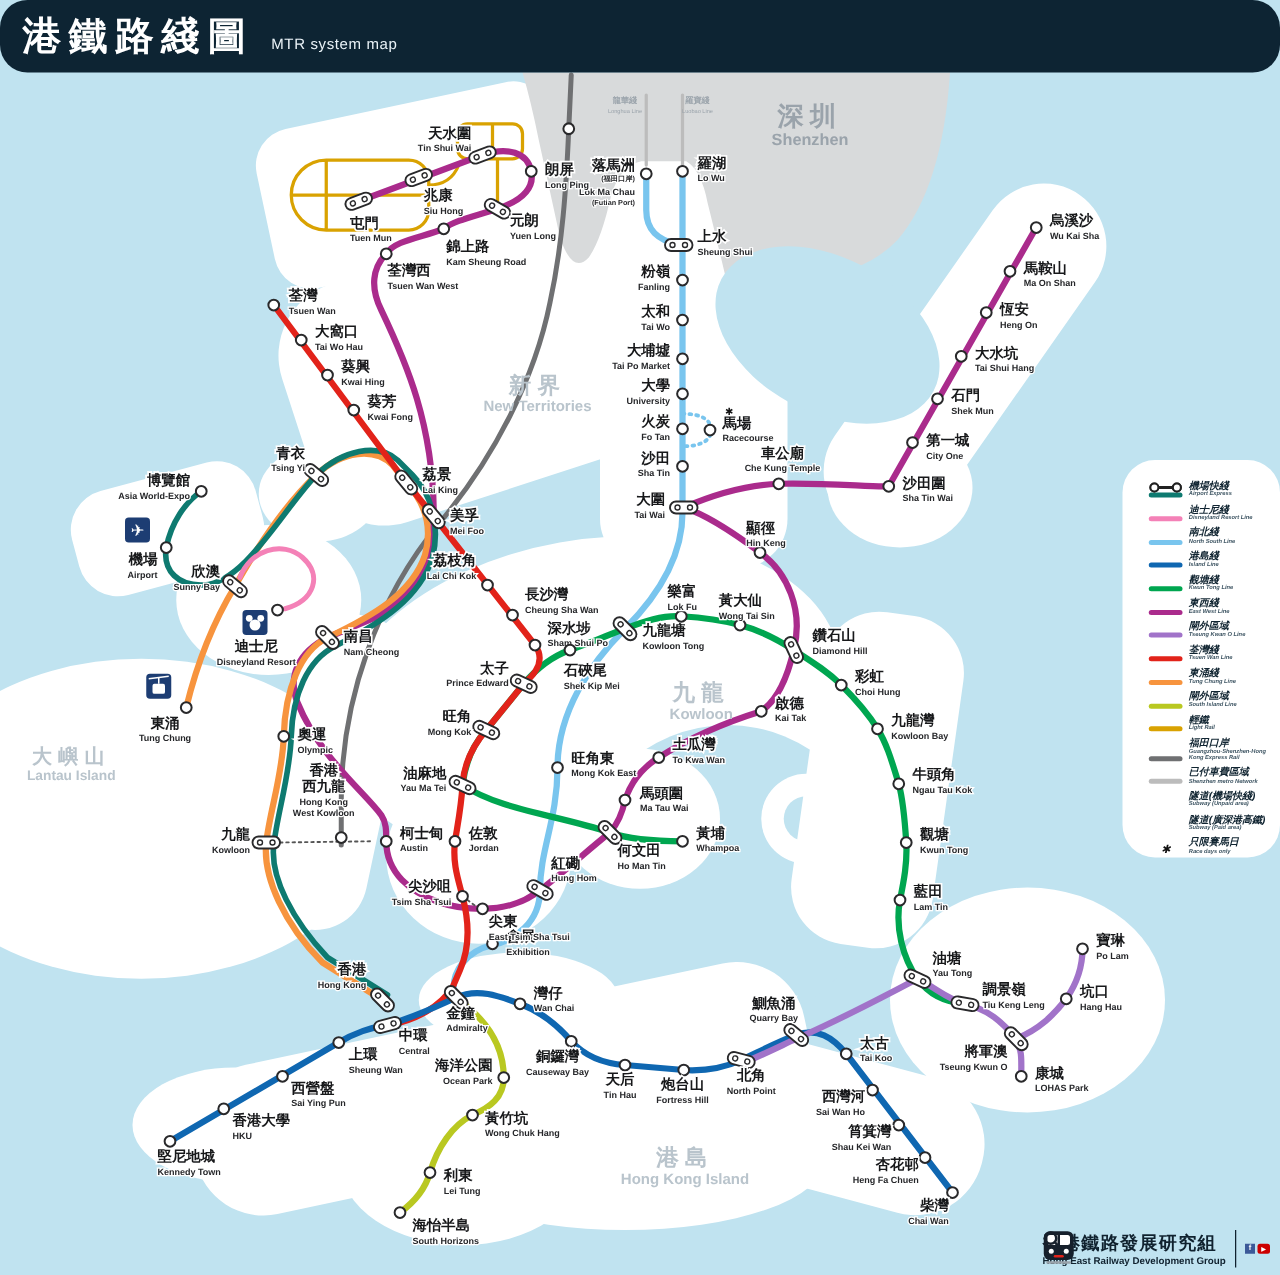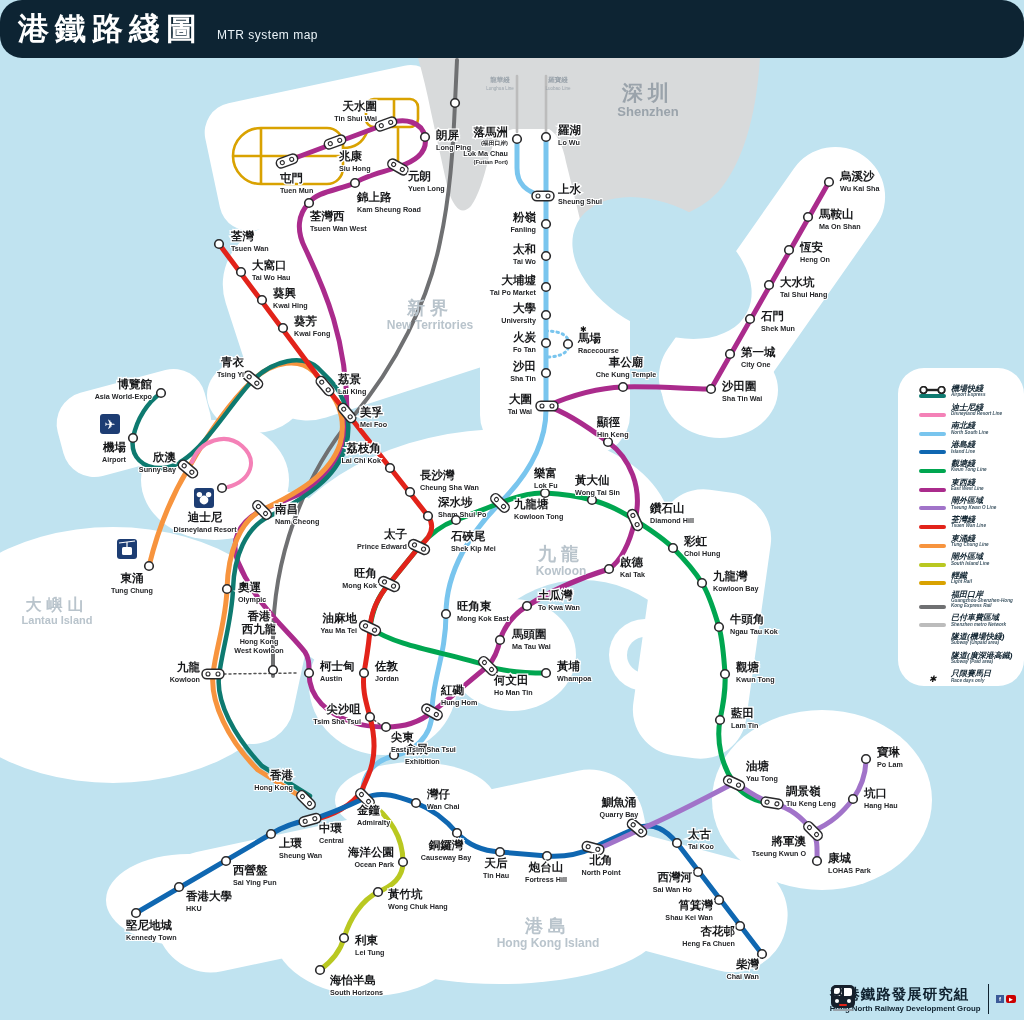"Hong North Railway Development Group" div.credit-en { text: North -> East }
